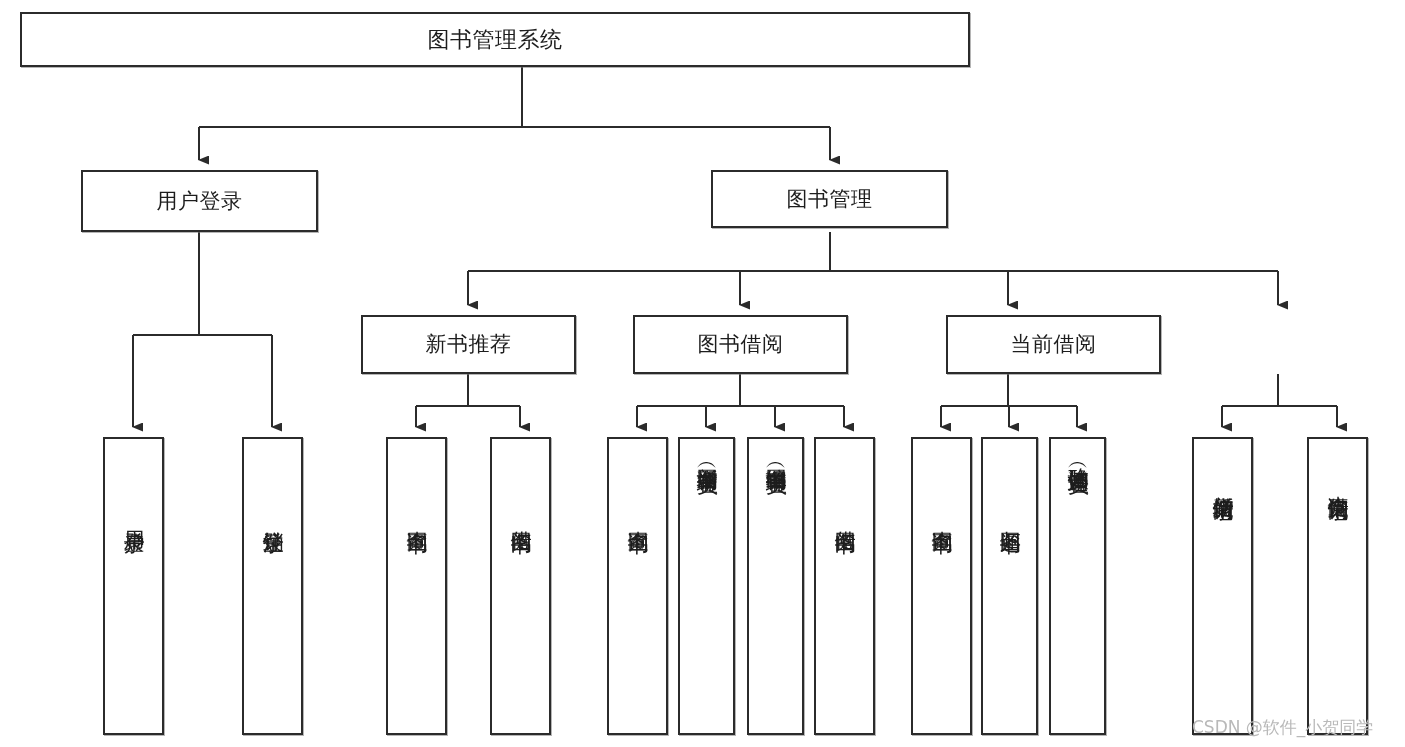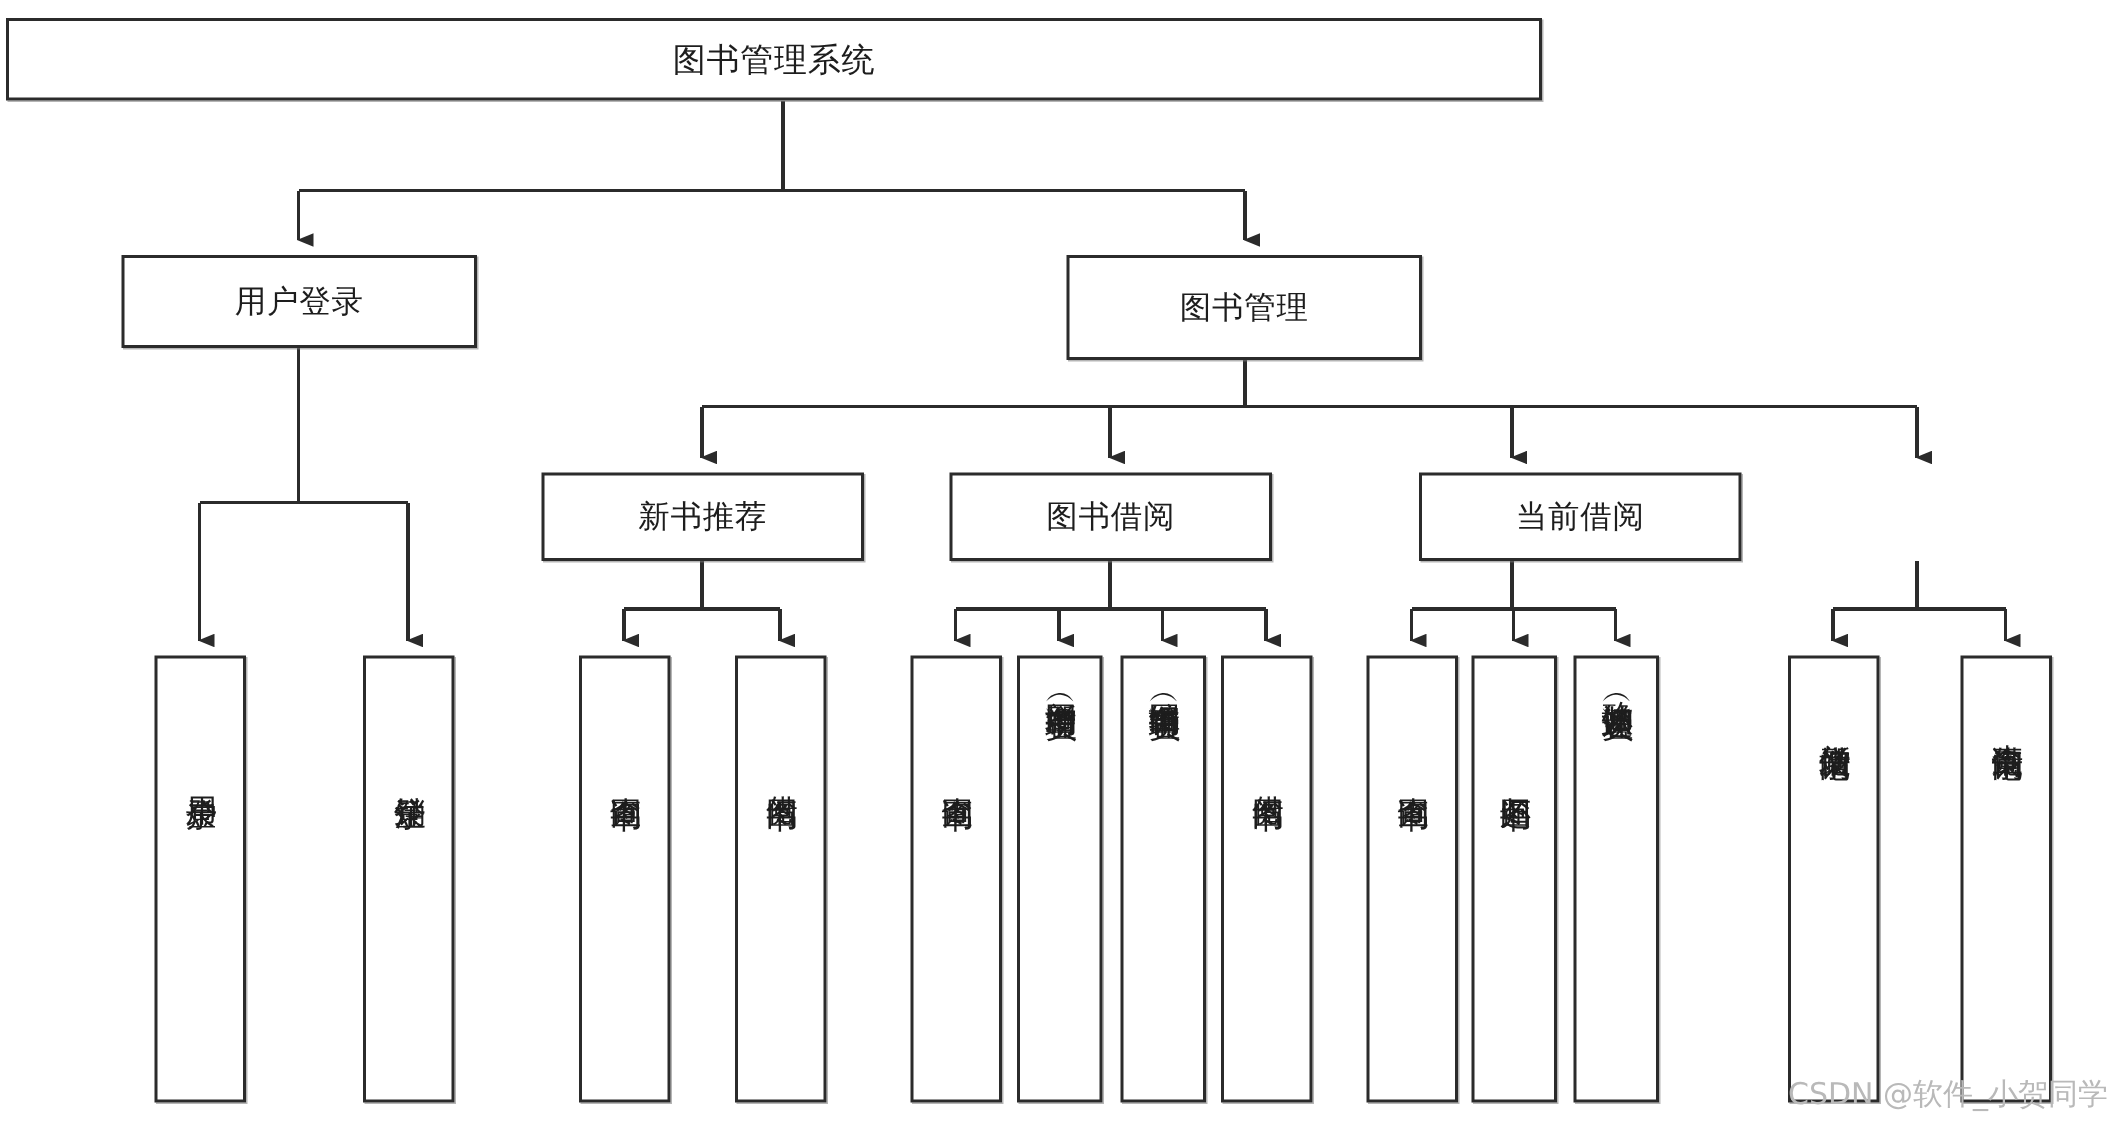"图书管理系统" div.node { font-family: Liberation Serif, serif -> none; left: 4px -> 20px; width: 1024px -> 950px }
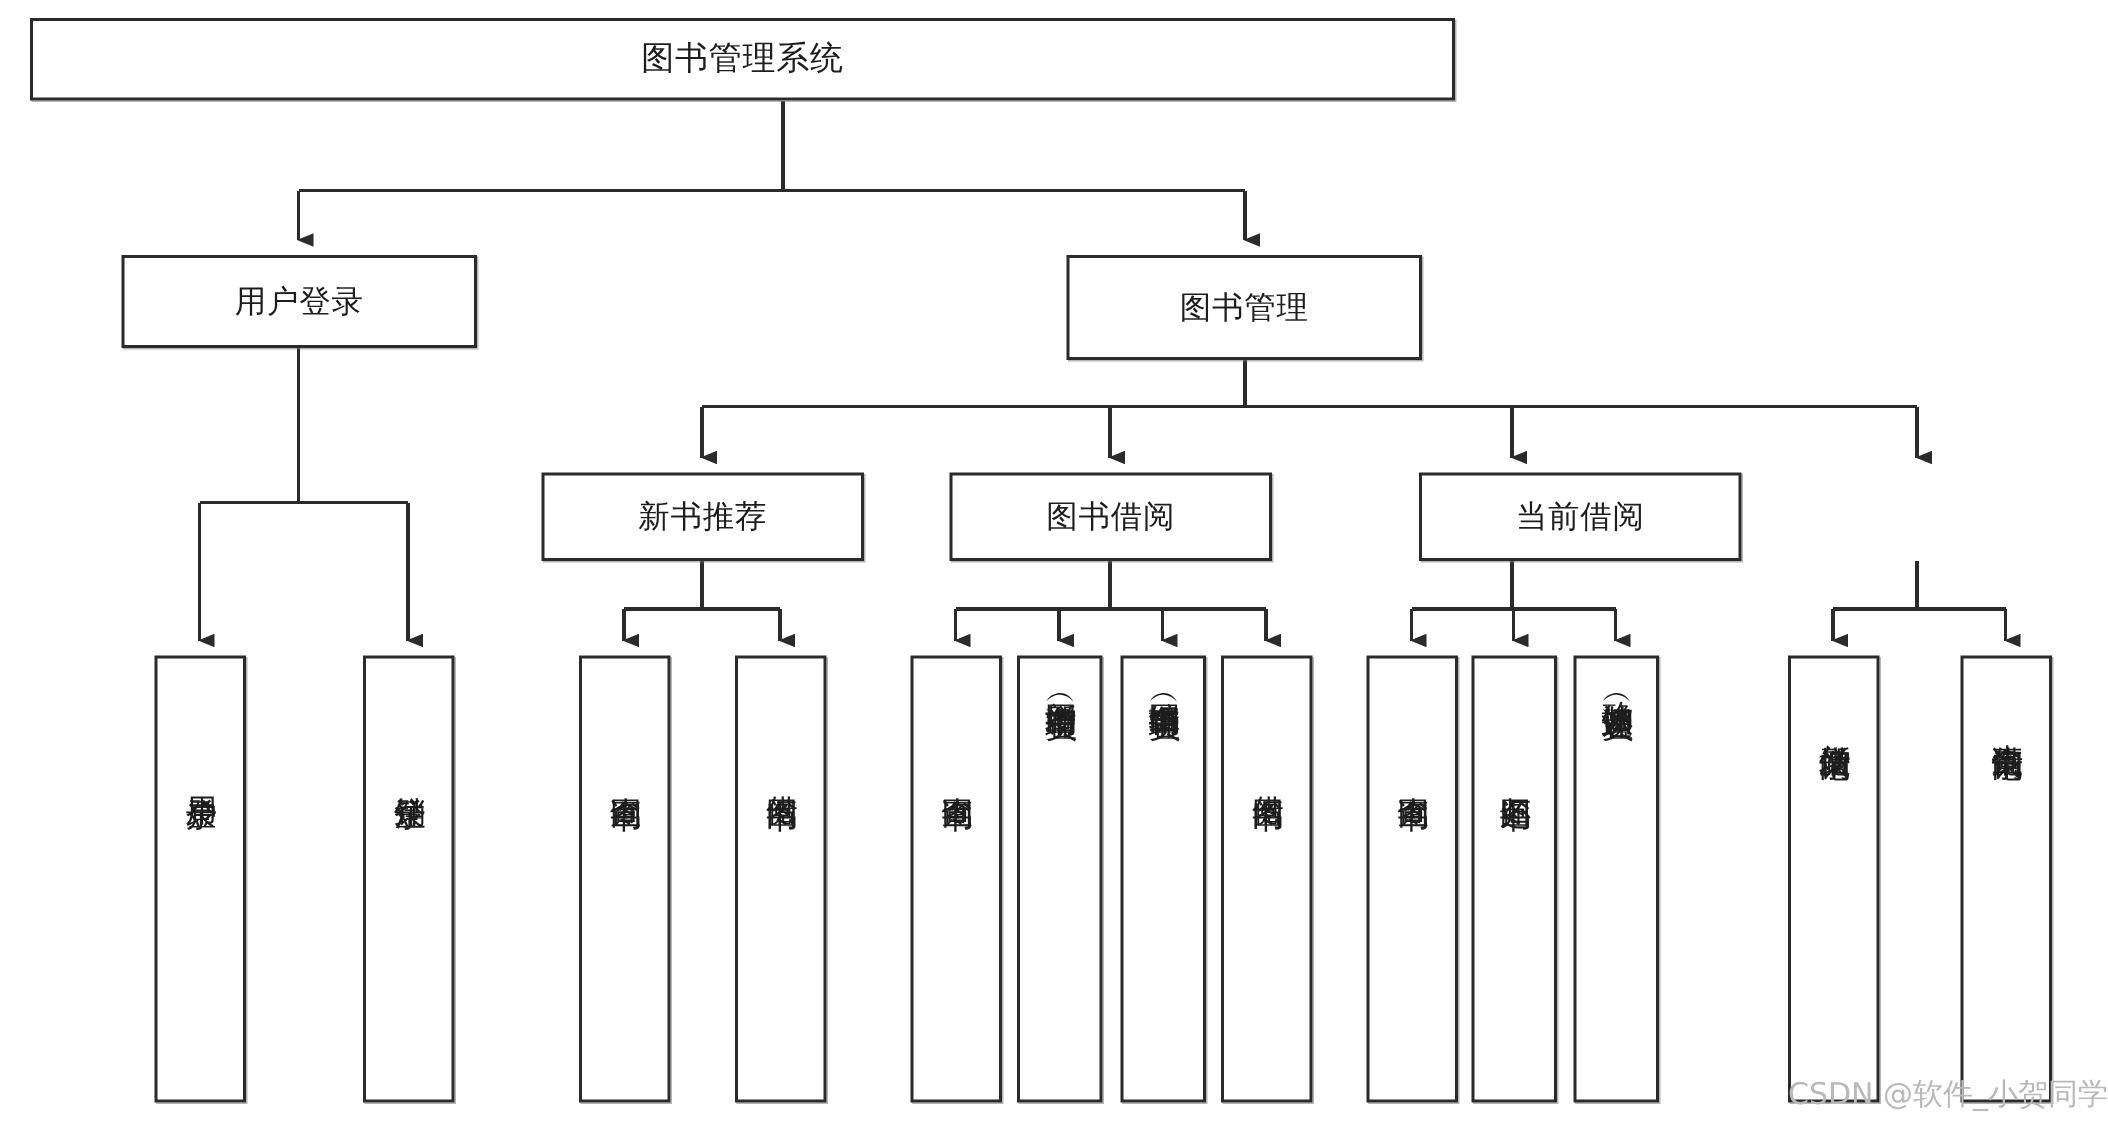"图书管理" div.node { height: 70px -> 58px }
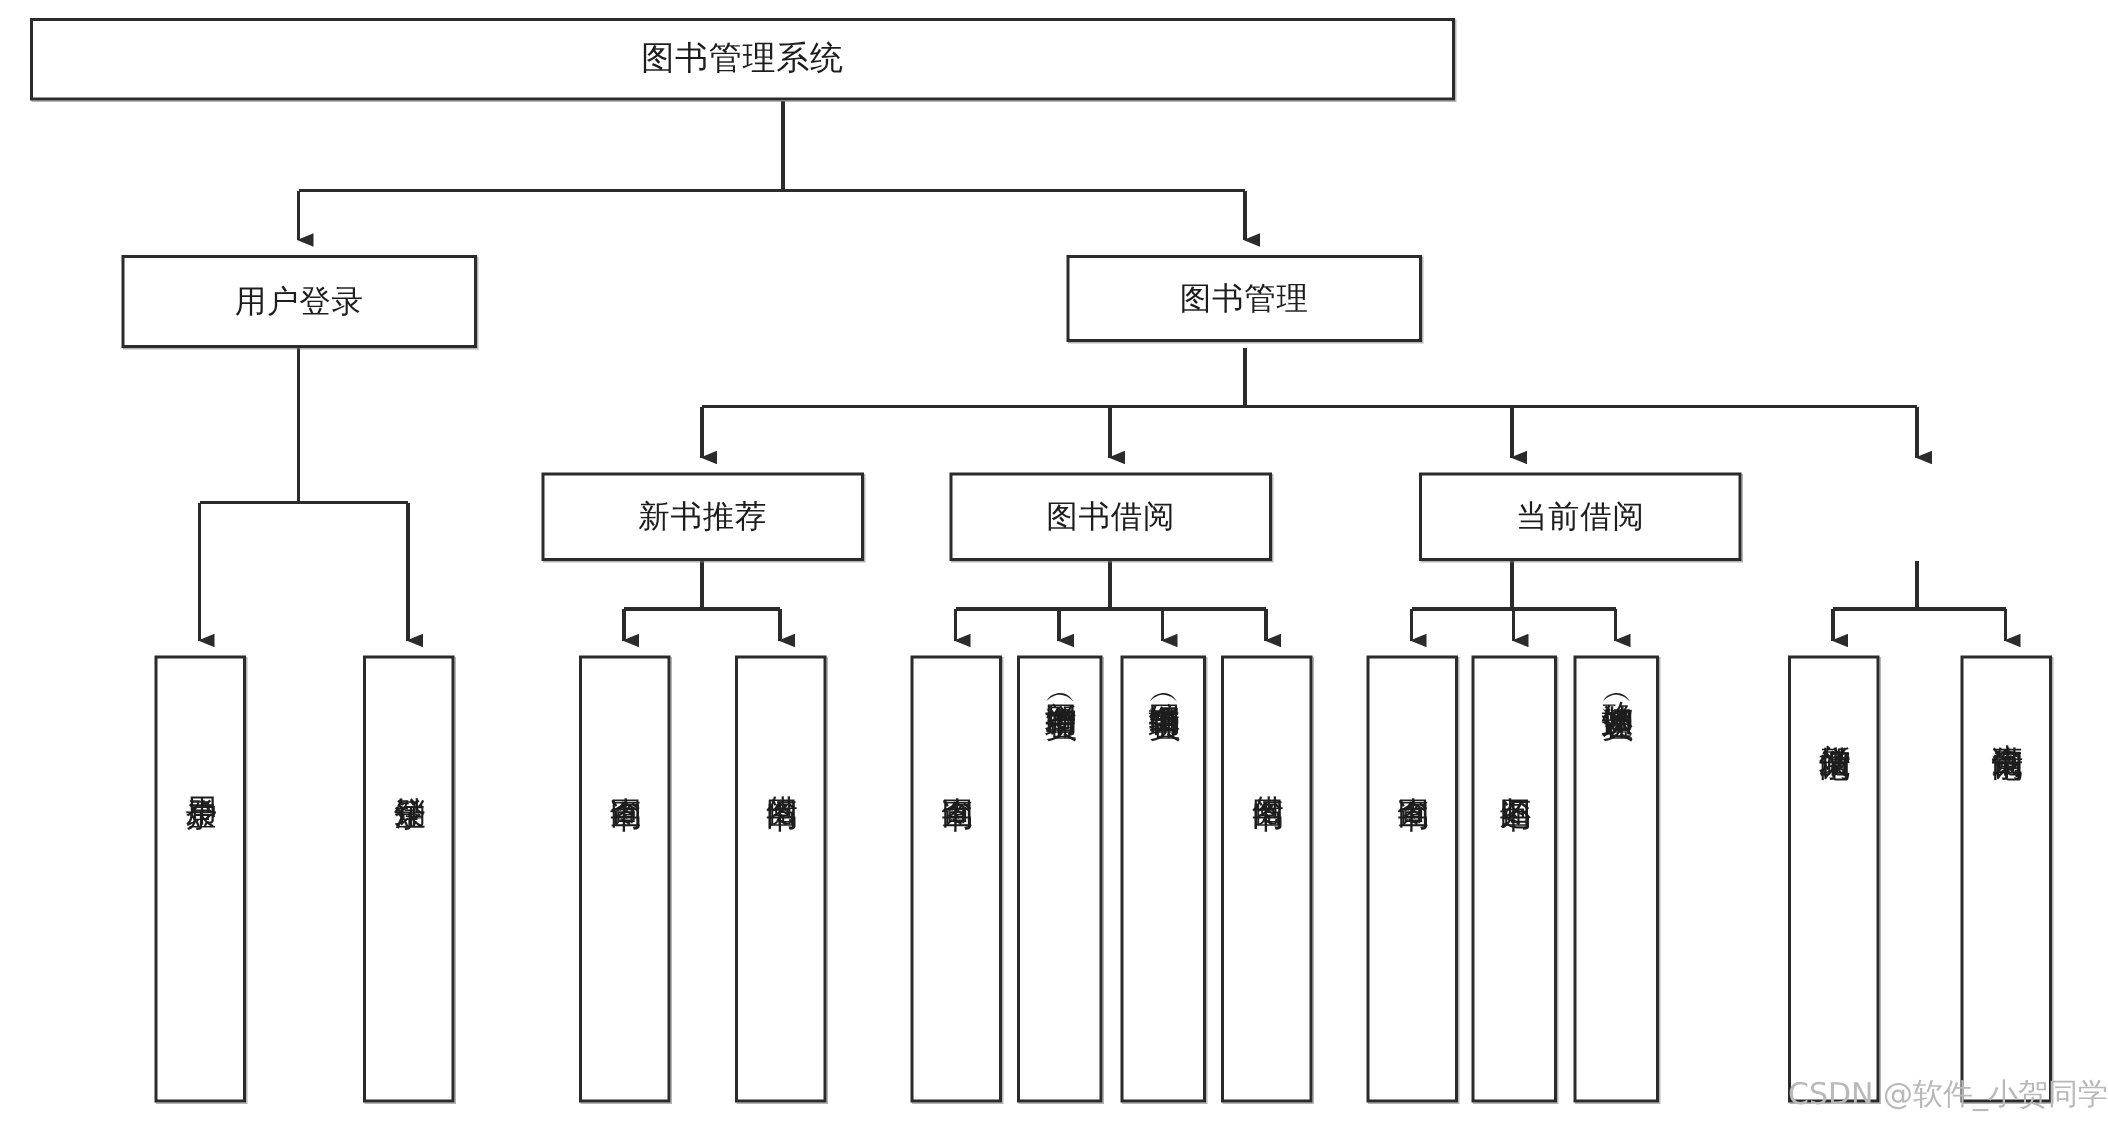"CSDN @软件_小贺同学" .watermark { font-size: 20px -> 17px }
